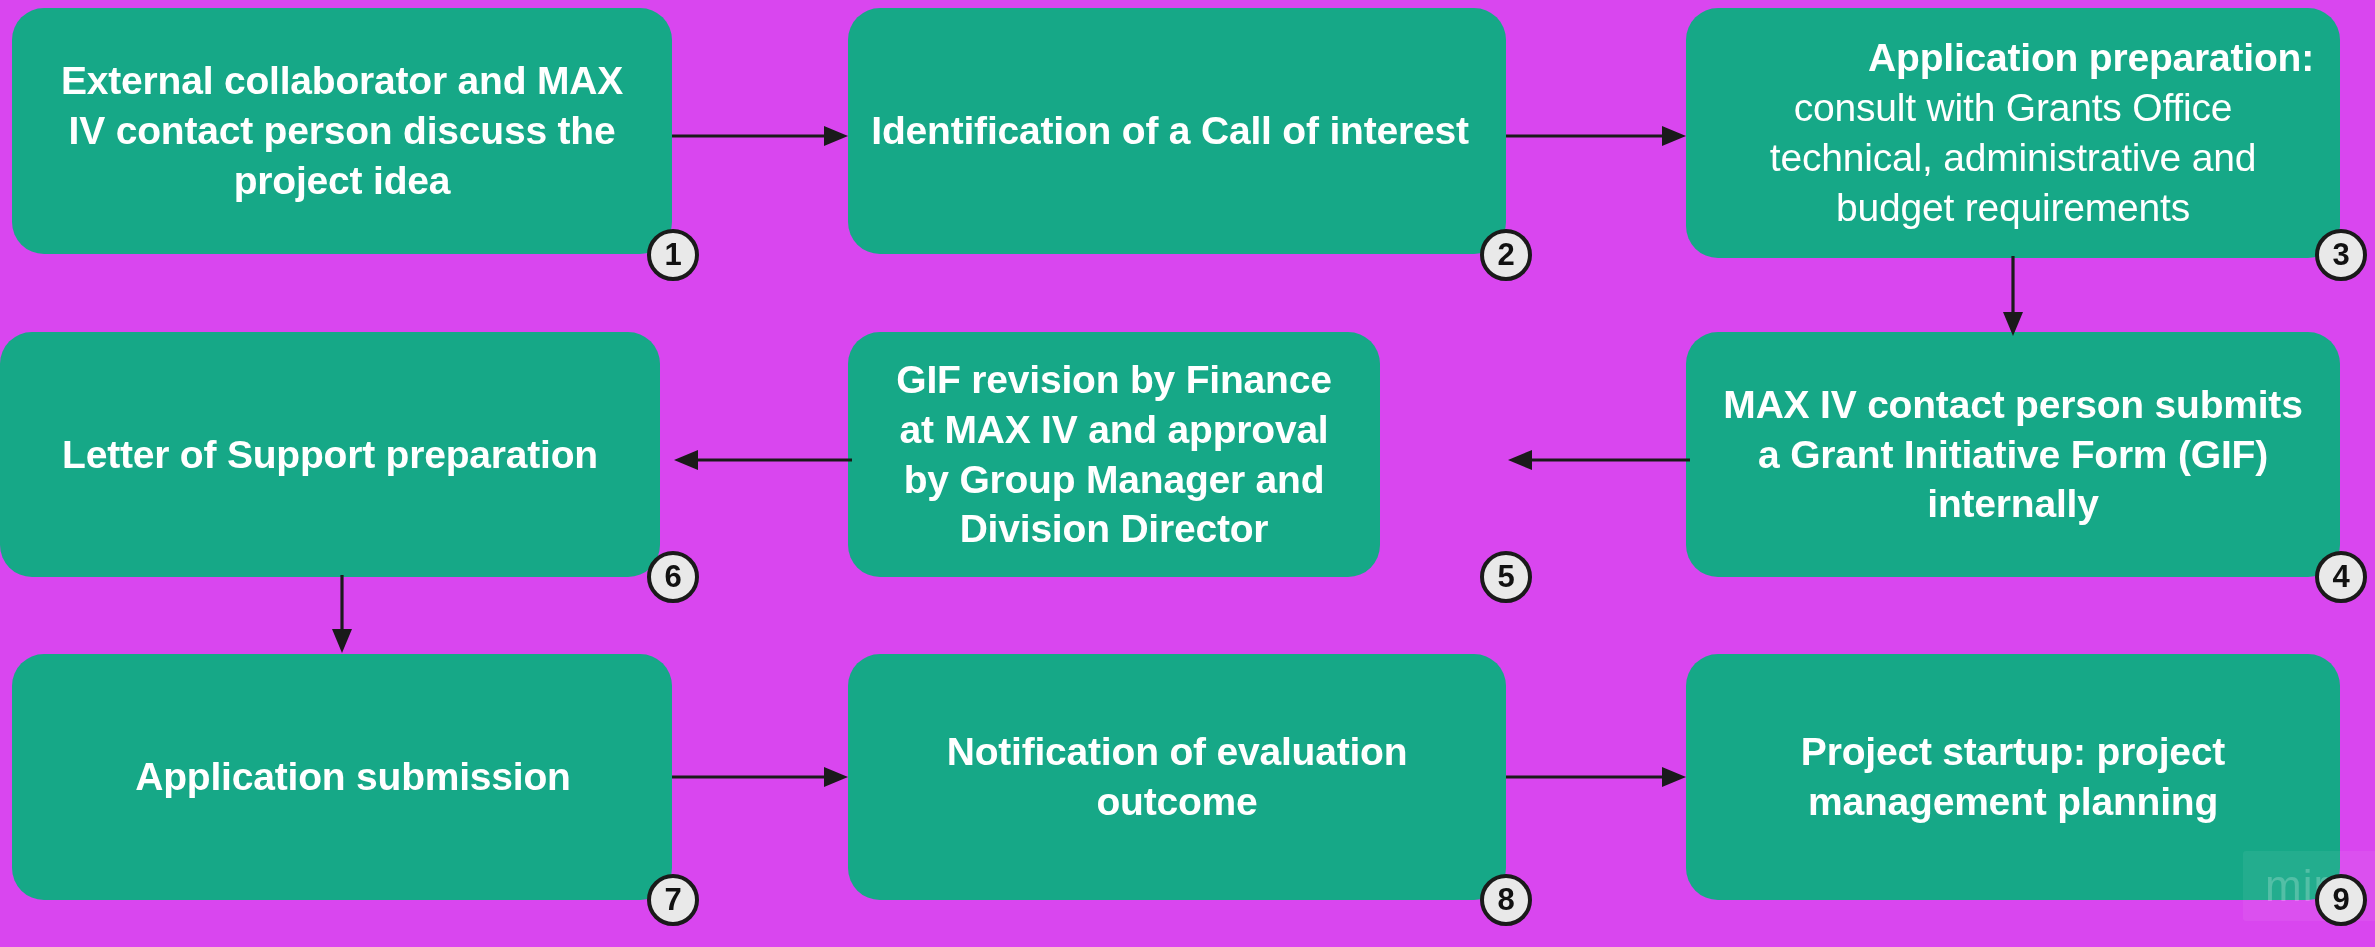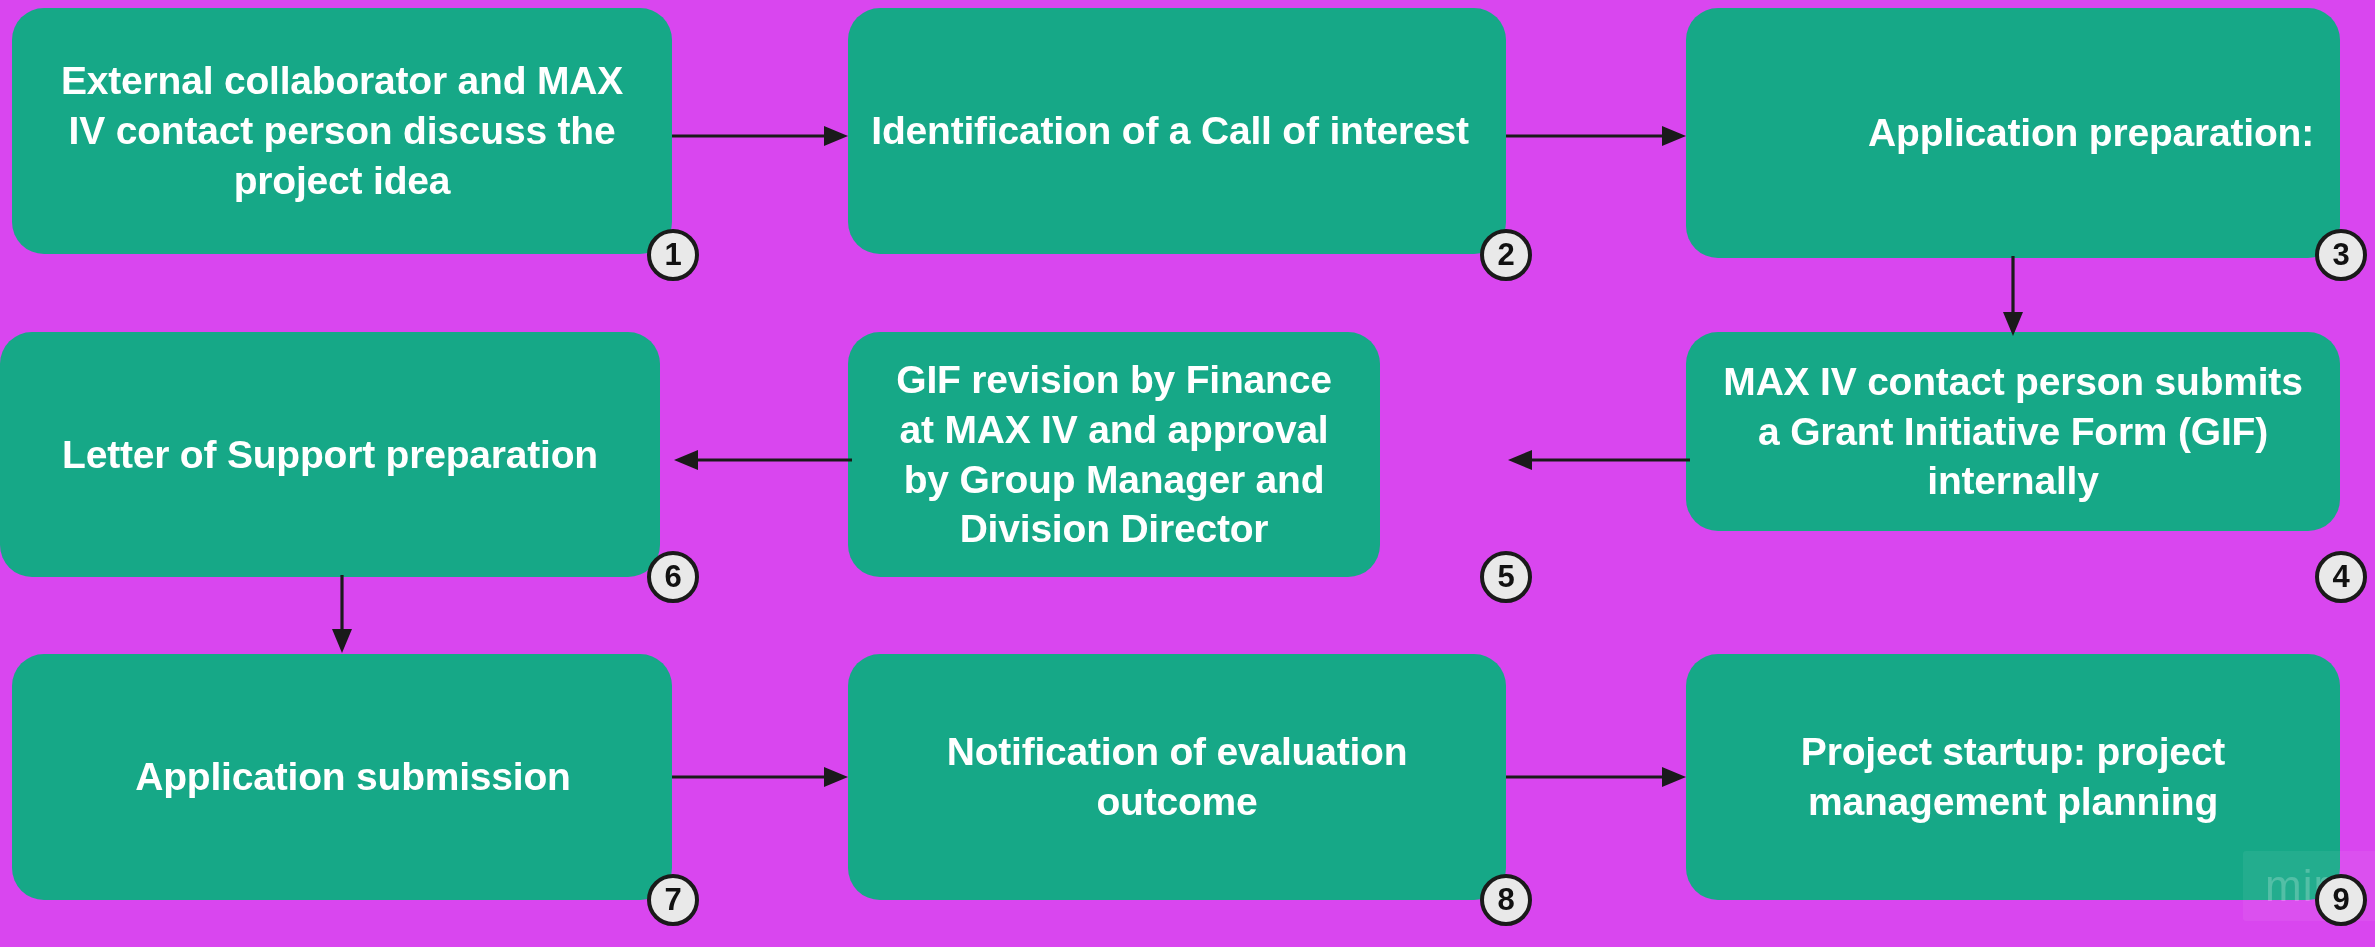"consult with Grants Office technical," span.body { html: none -> <span>consult with Grants Office technical, administrative and budget requirements</span> }
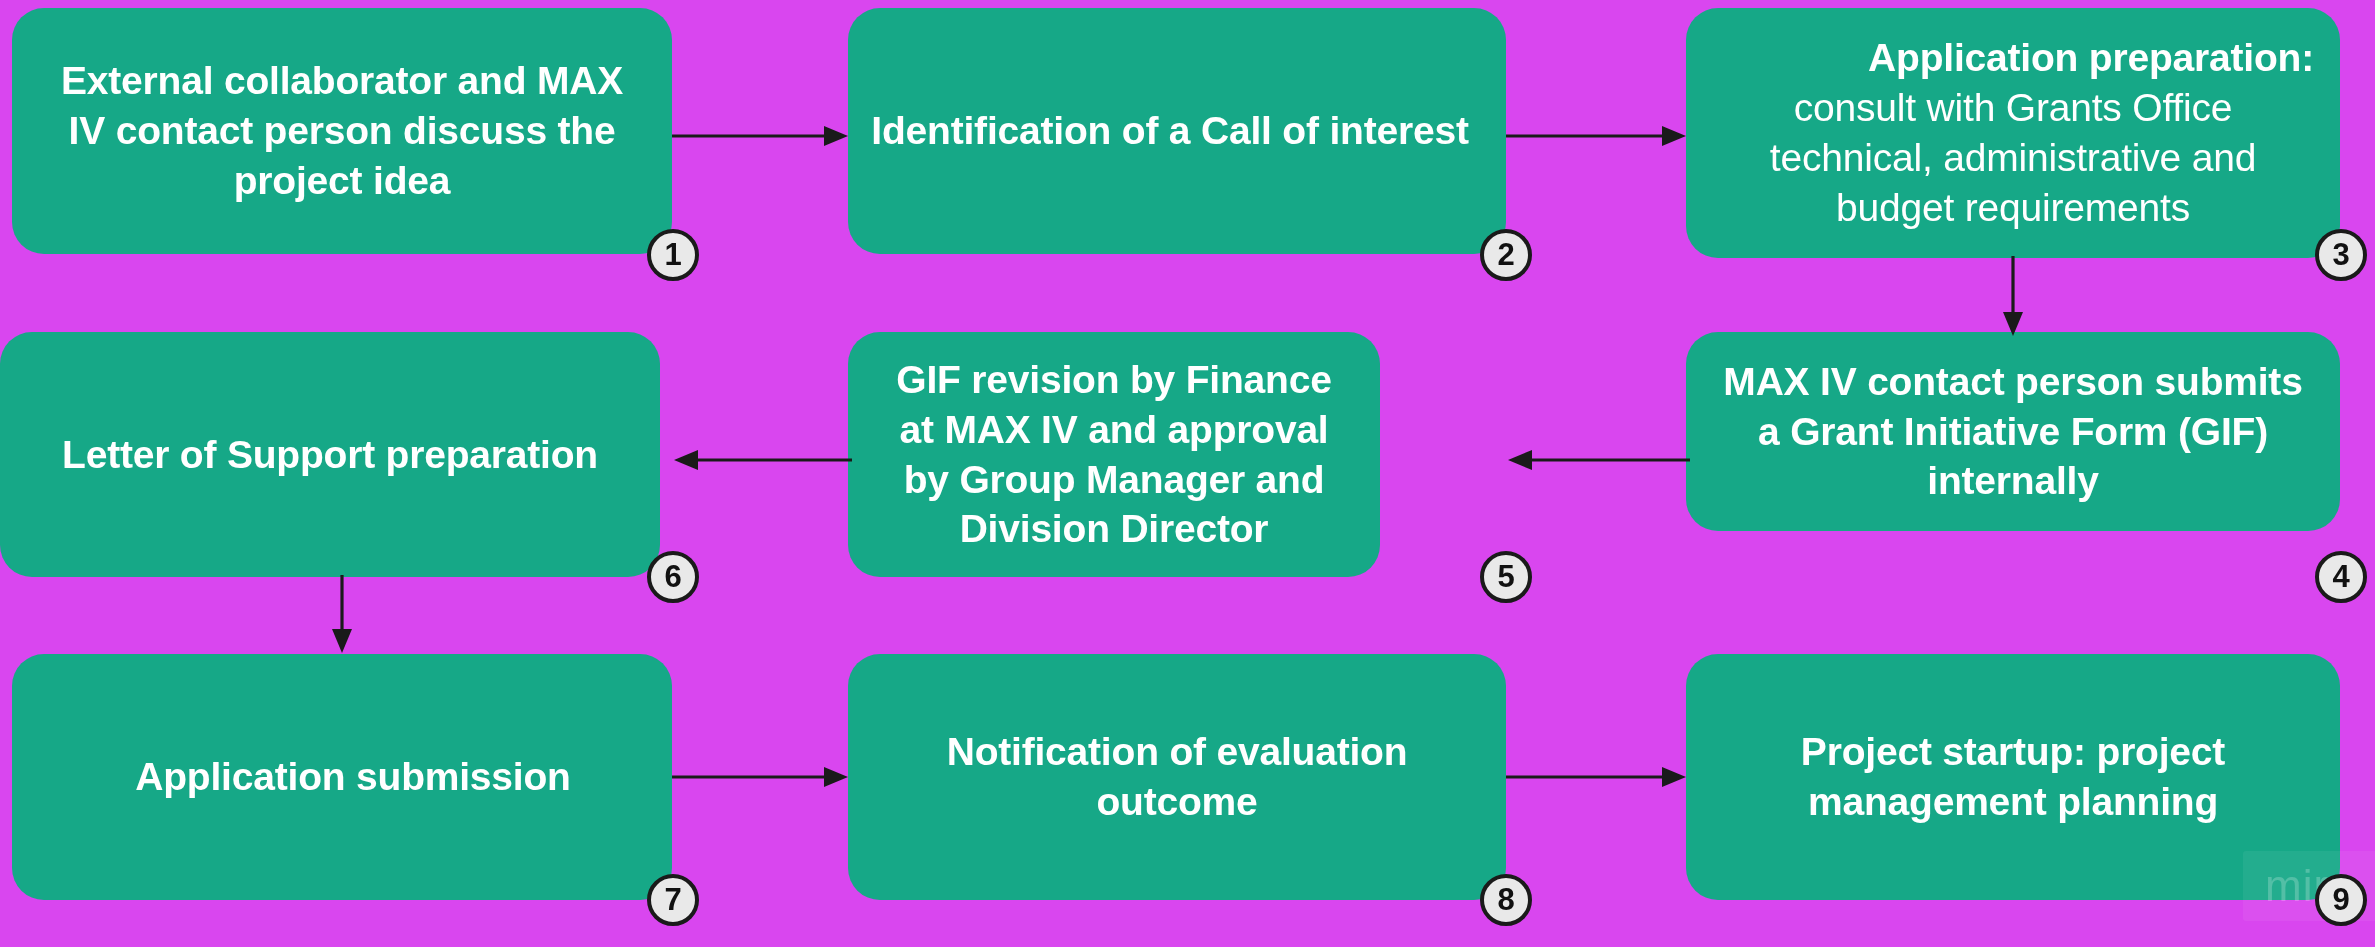"MAX IV contact person submits" div.flow-node { height: 199px -> 245px }
